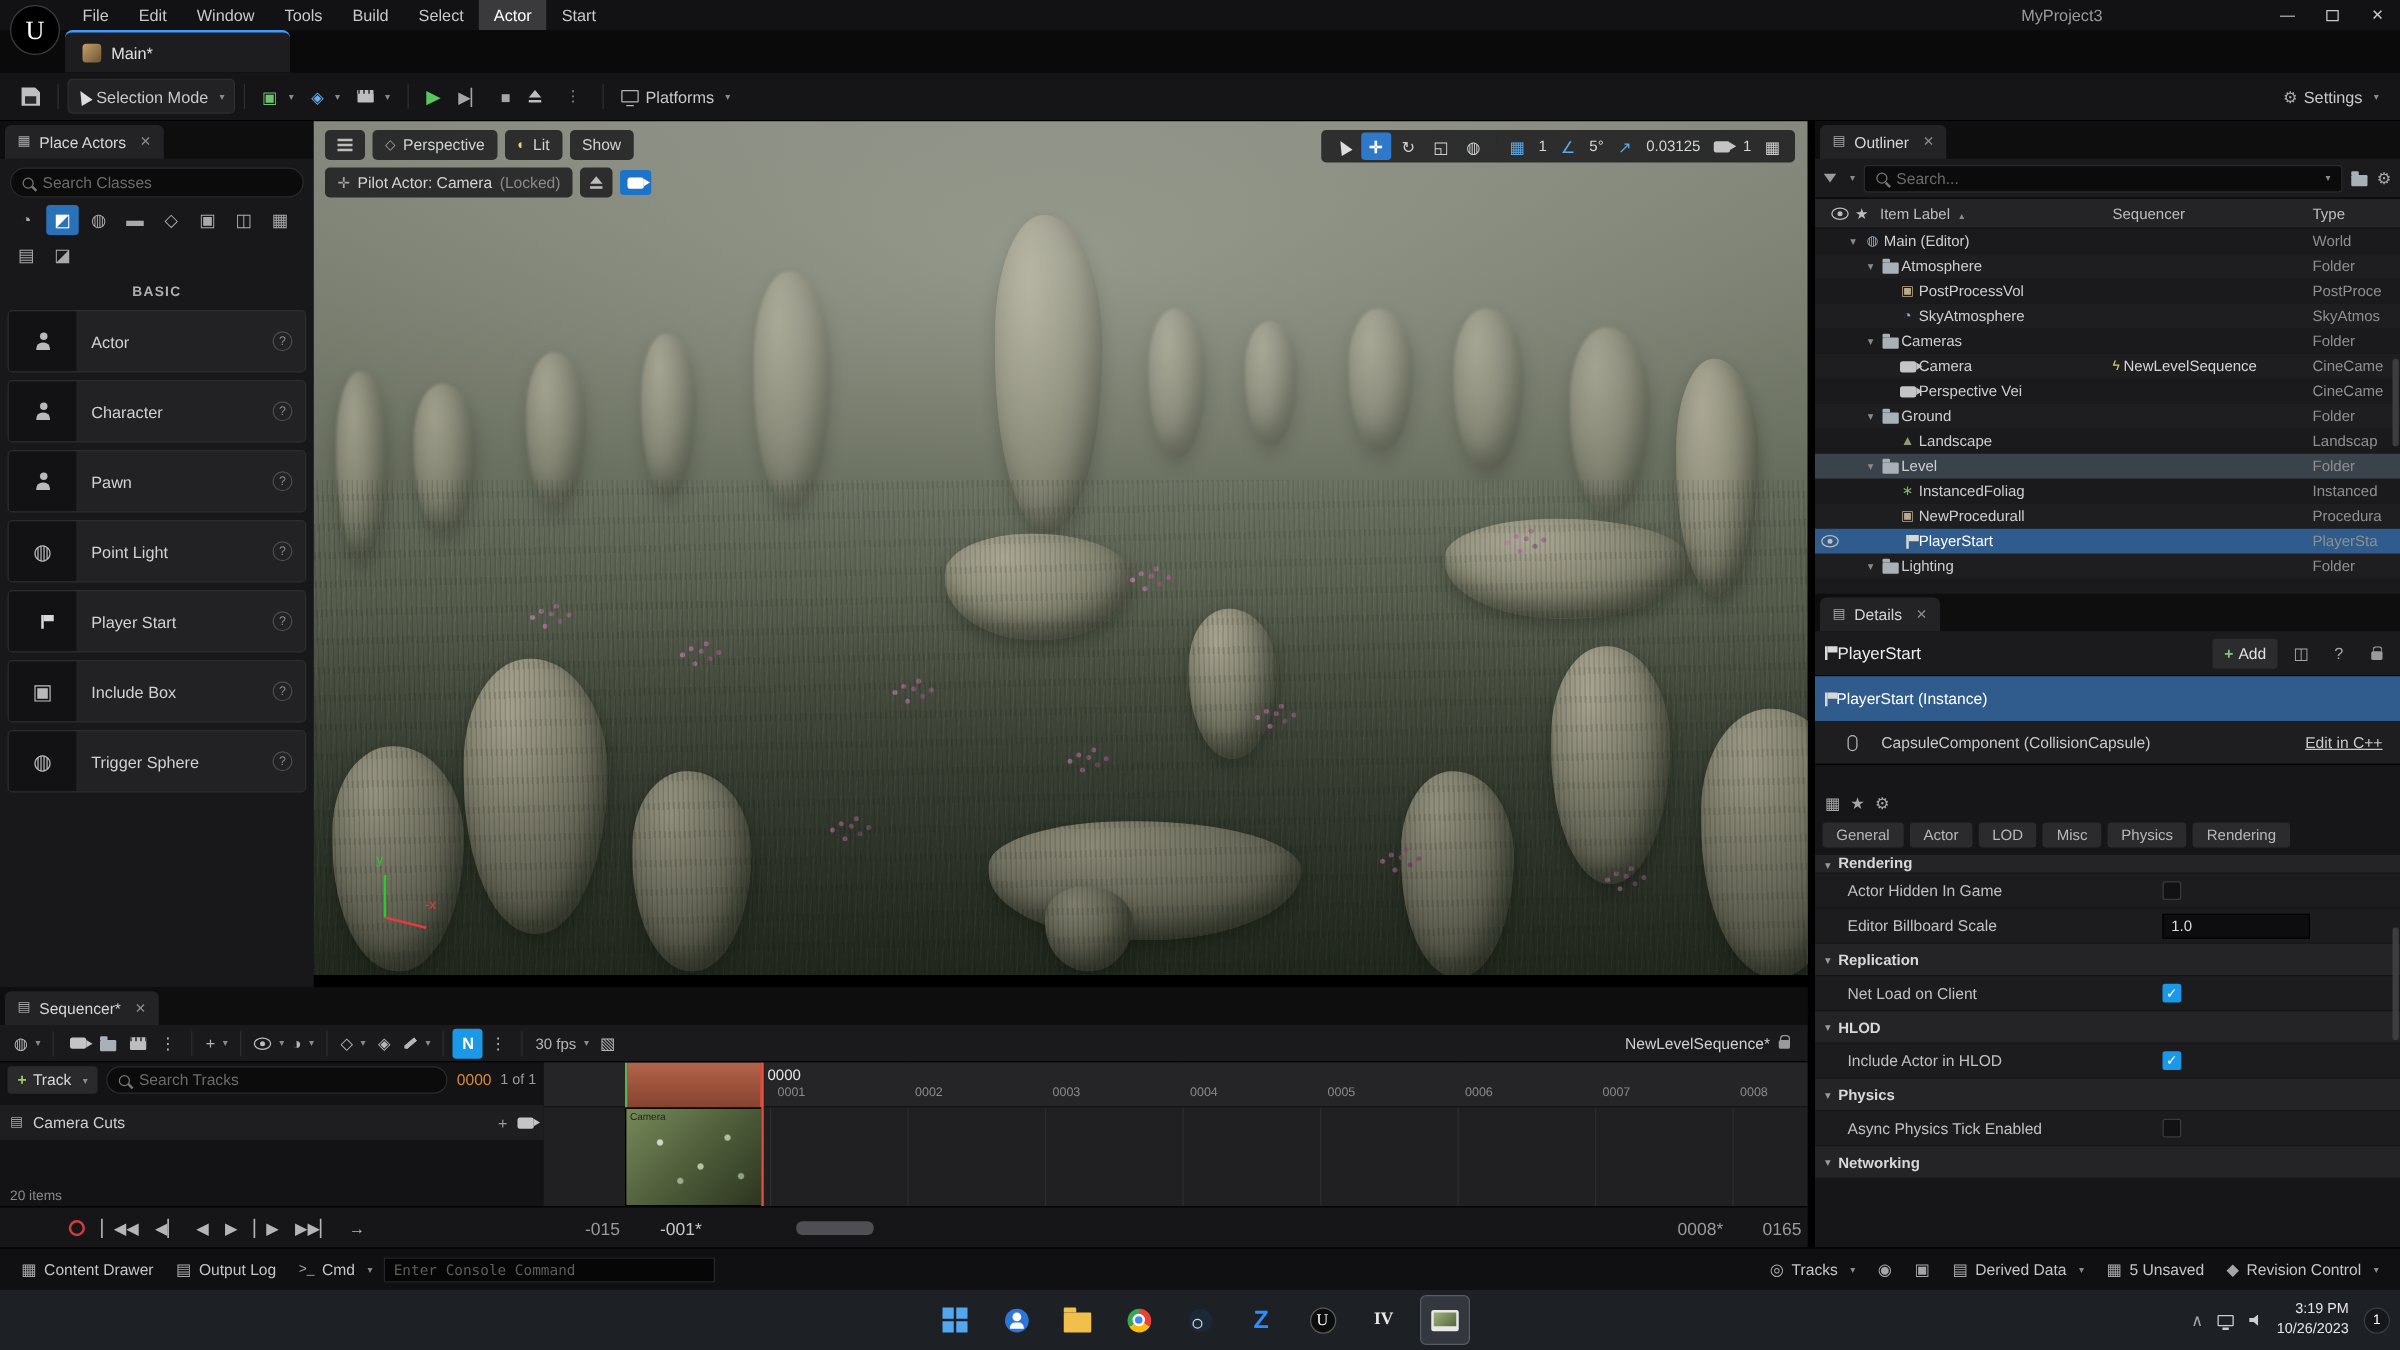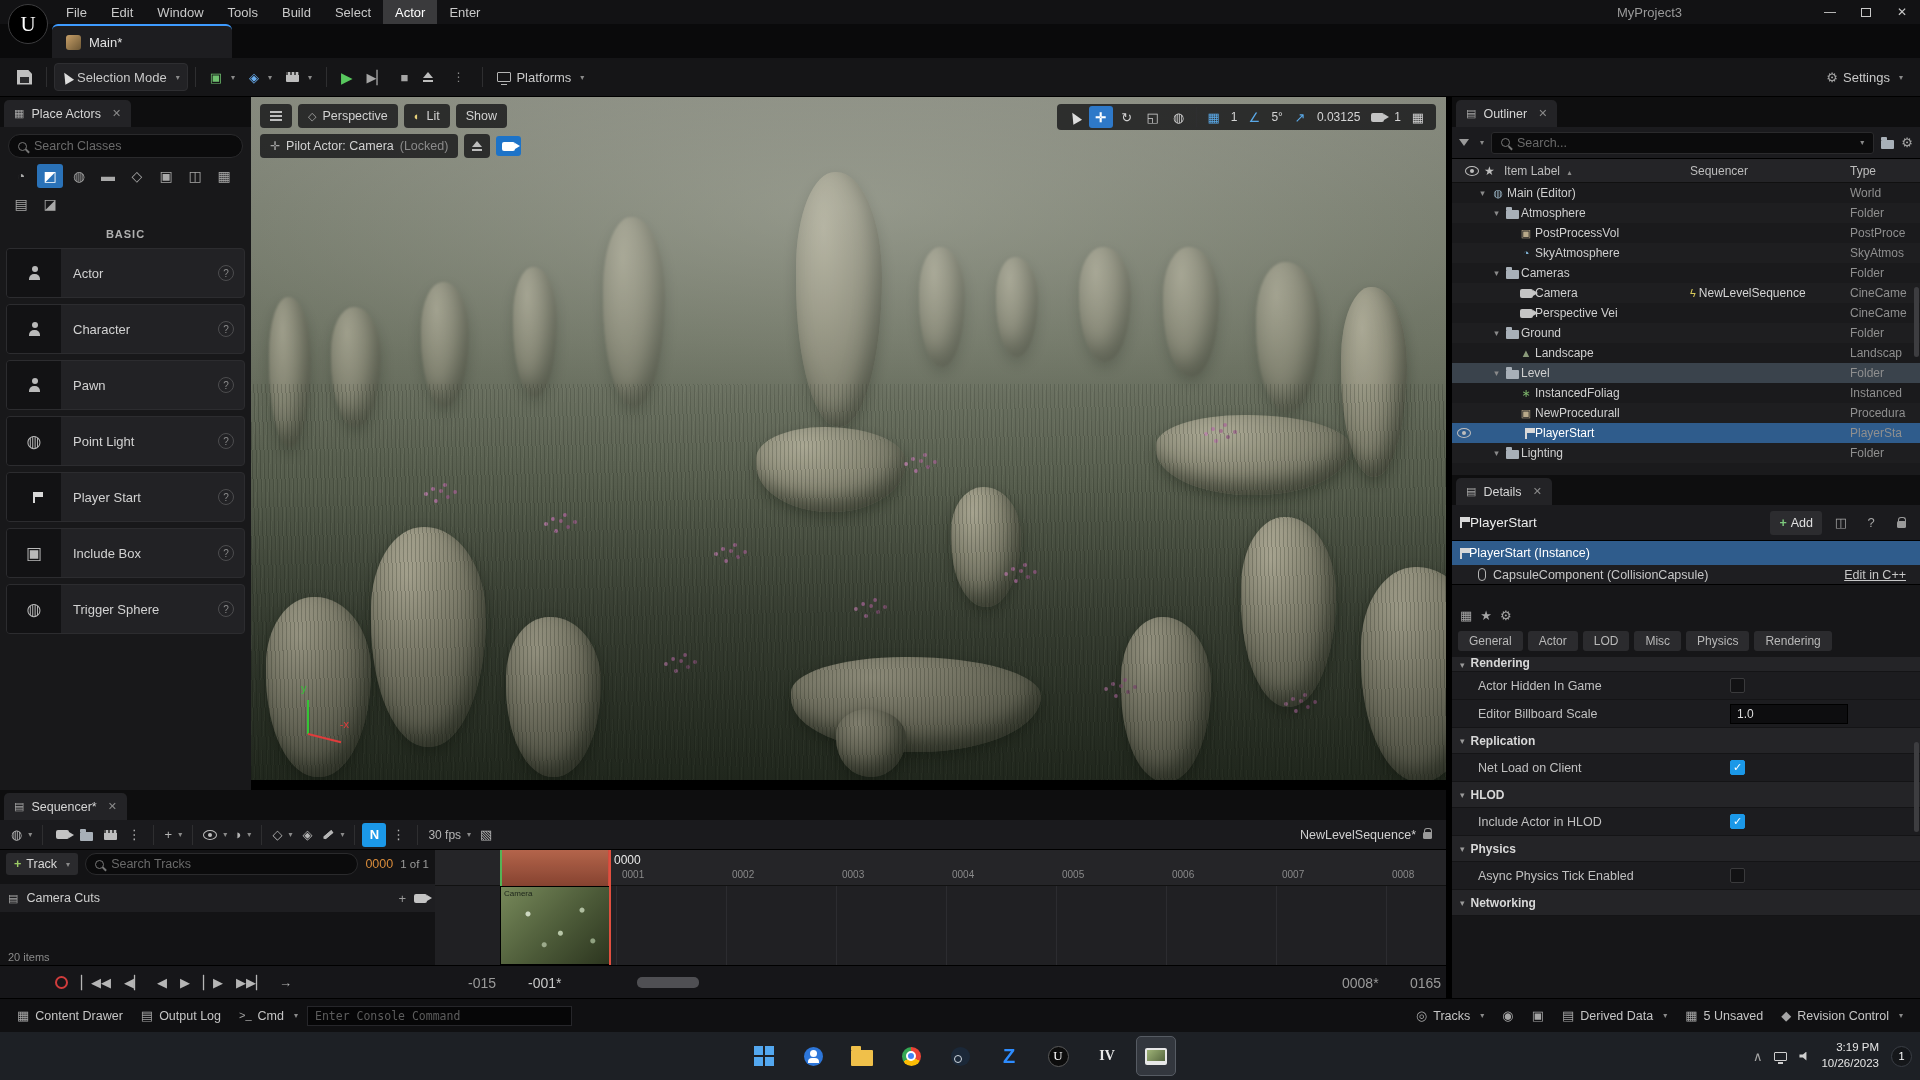"Enter" div.menu-item { text: Enter -> Start }
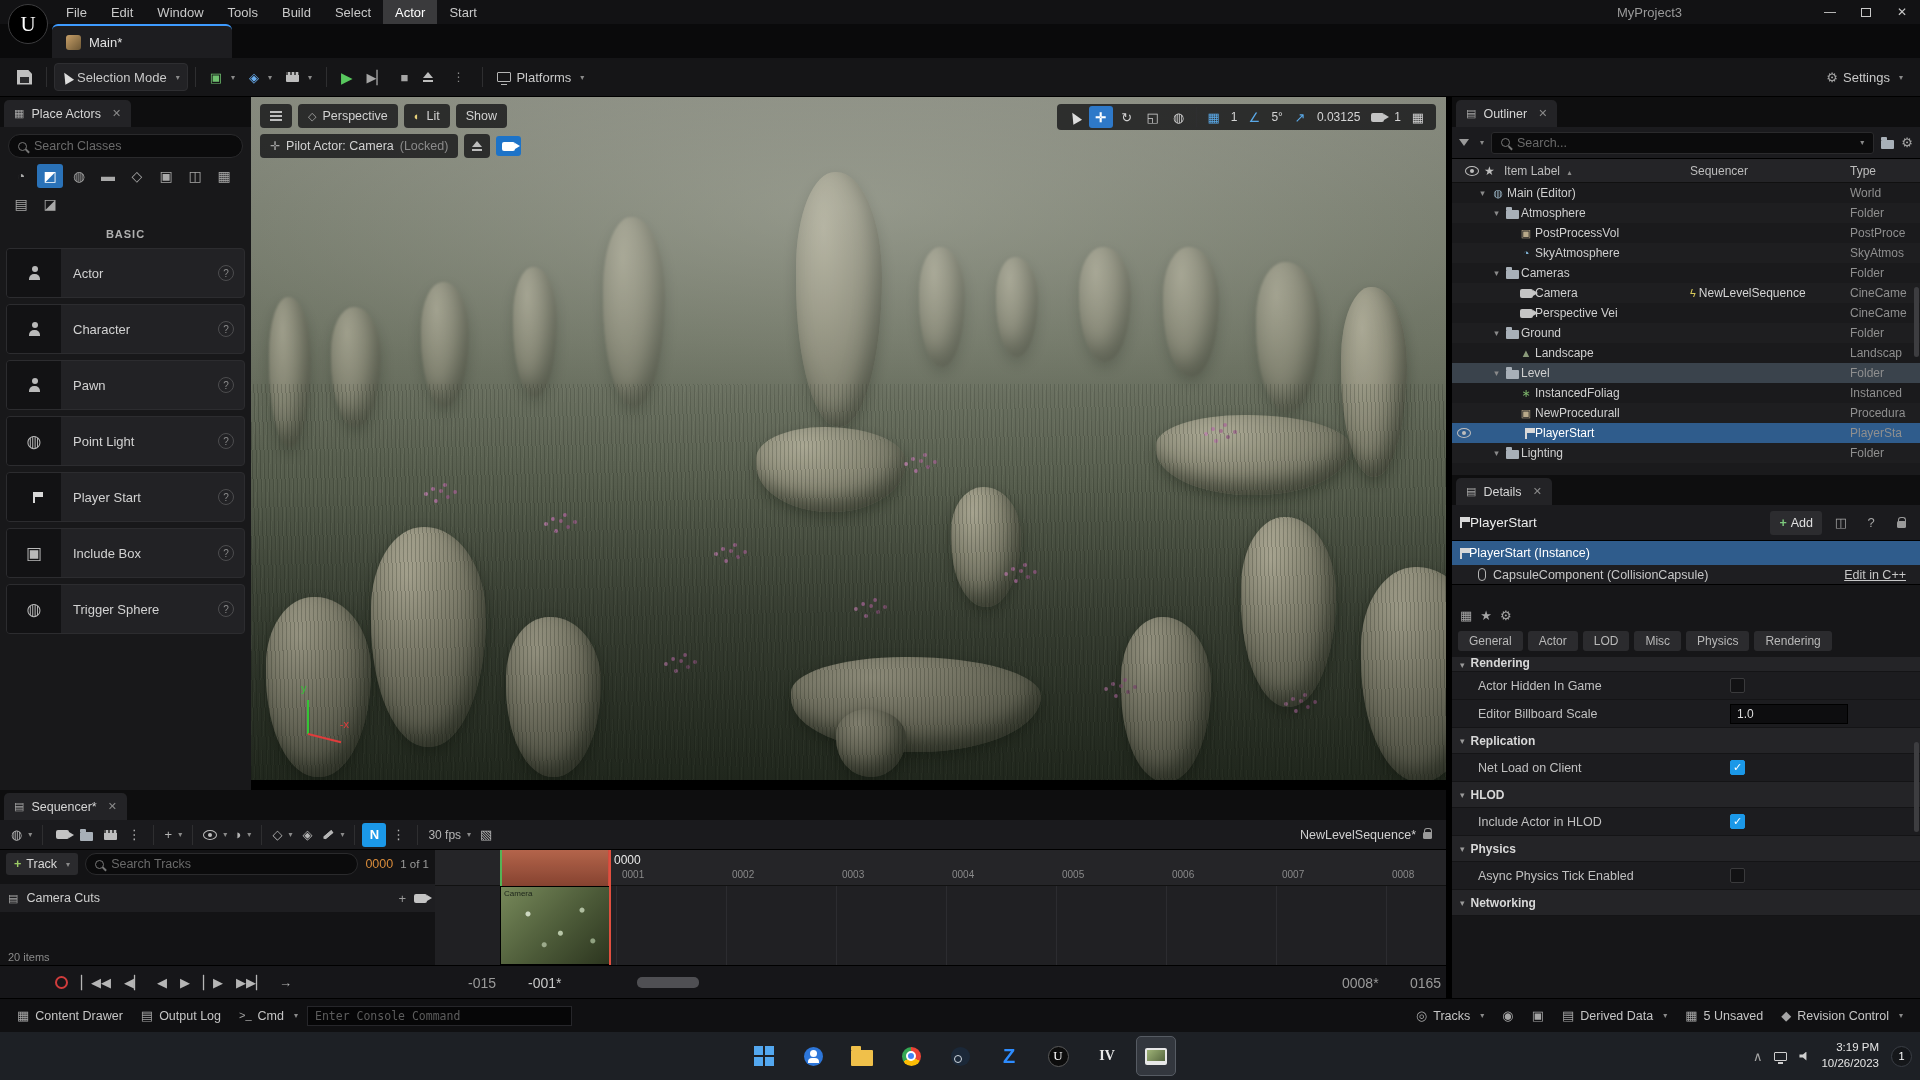"PlayerStart (Instance)" #dt-instance { height: 24px -> 36px }
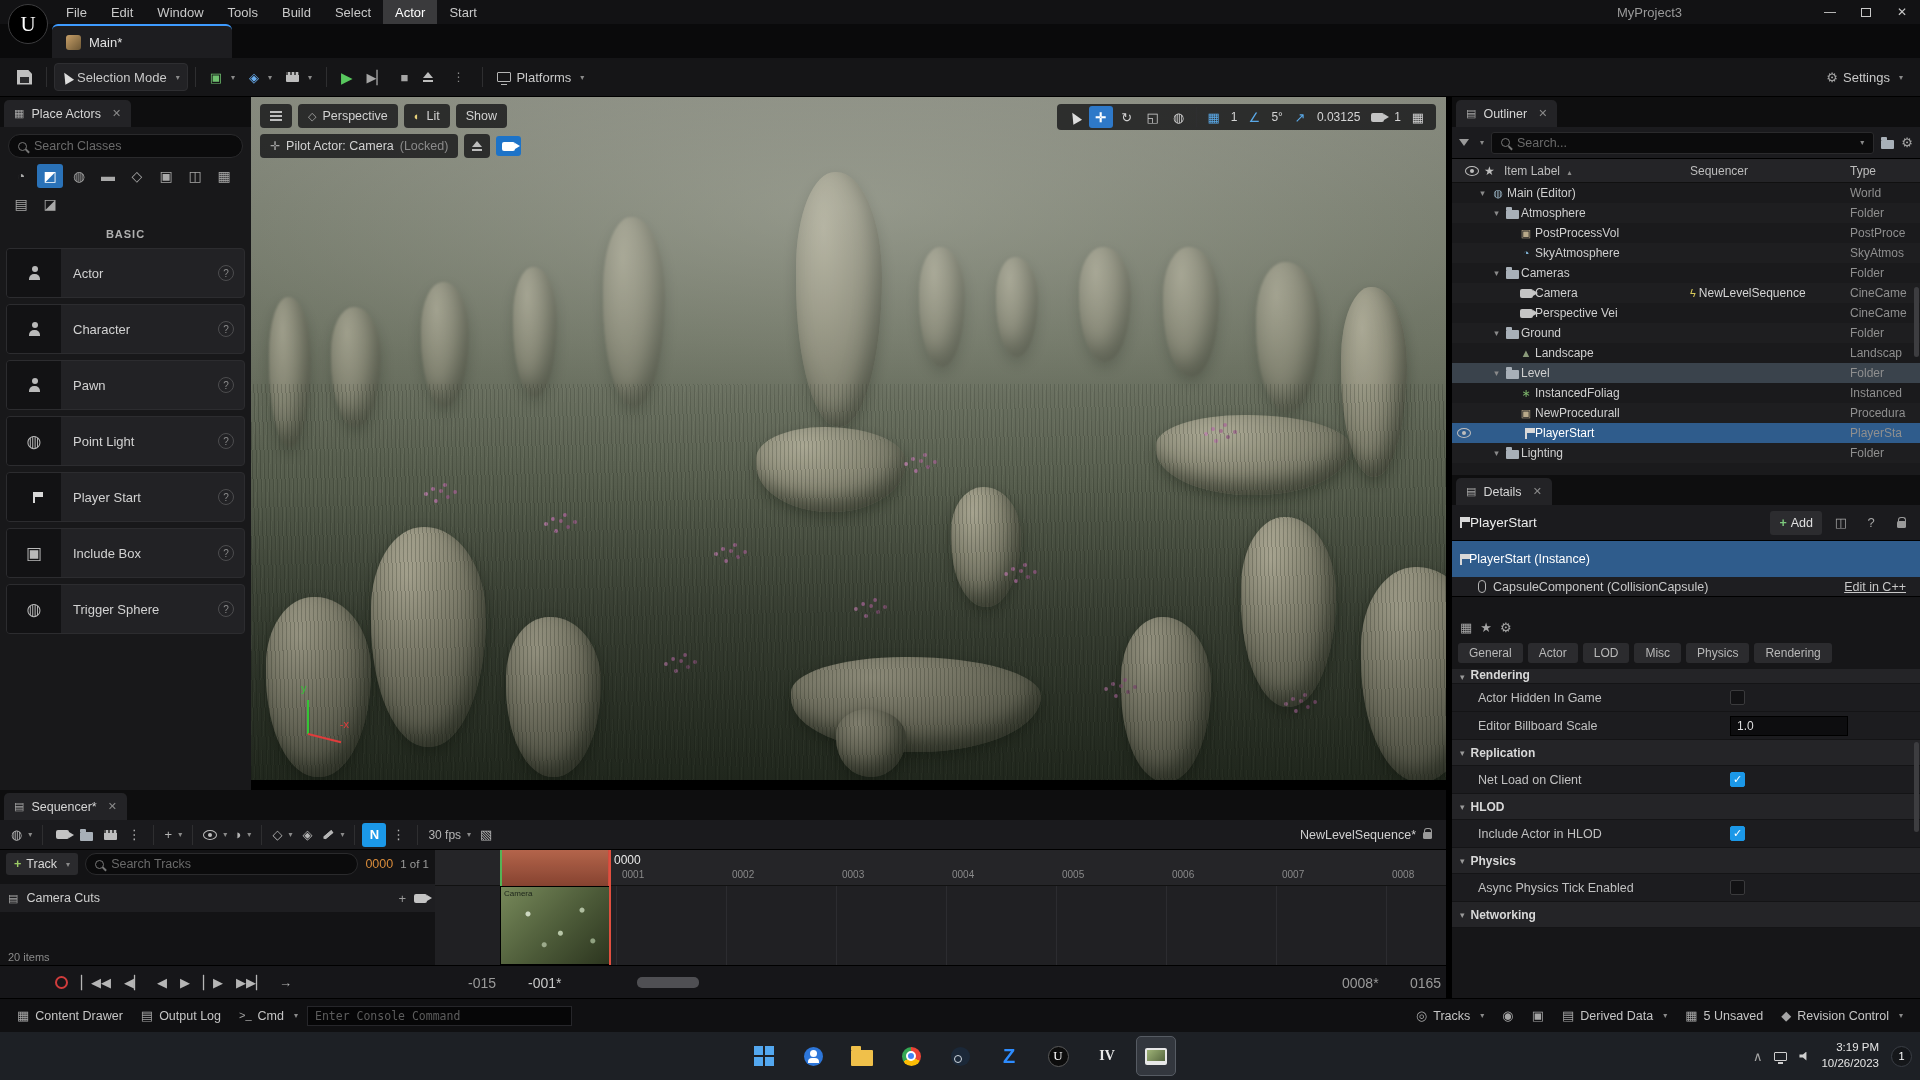"CapsuleComponent (CollisionCapsule)" #dt-component { gap: 7px -> 19px; height: 20px -> 35px }
